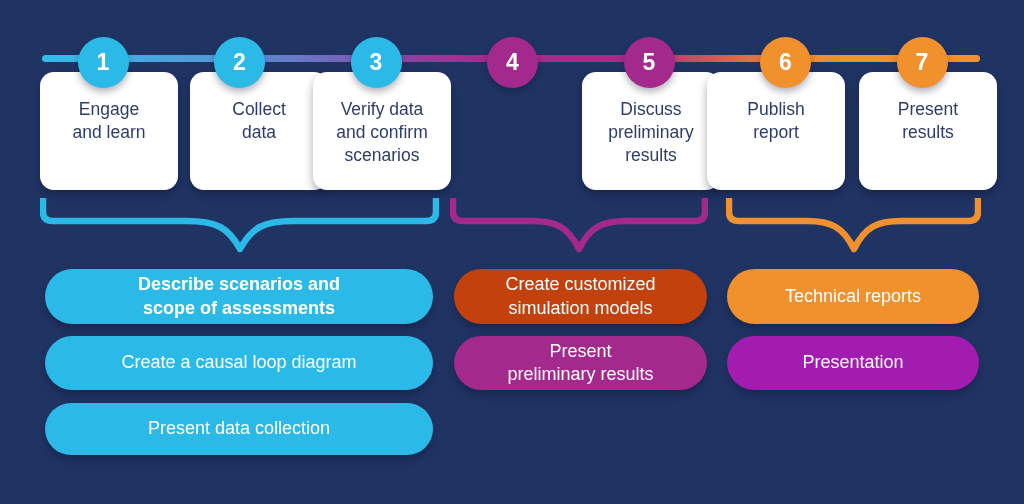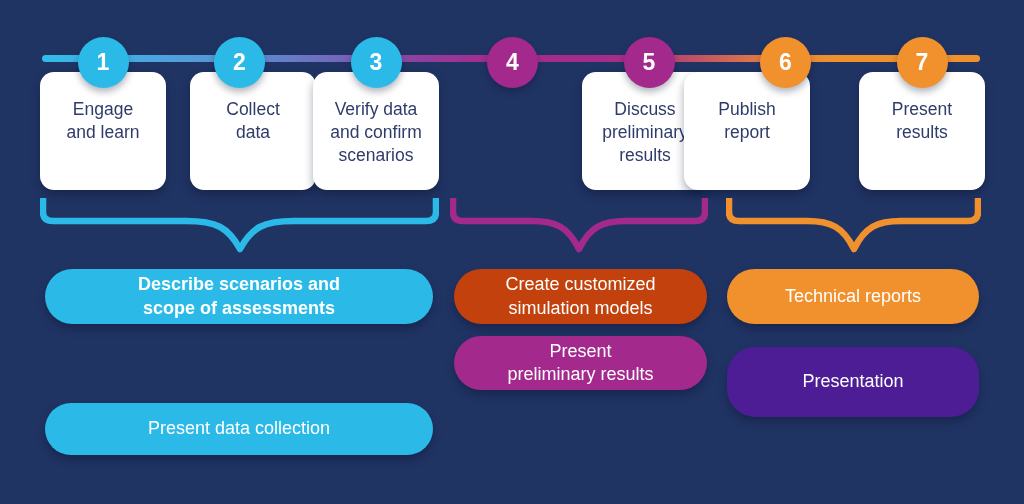"Engage" .card { width: 126px -> 138px }
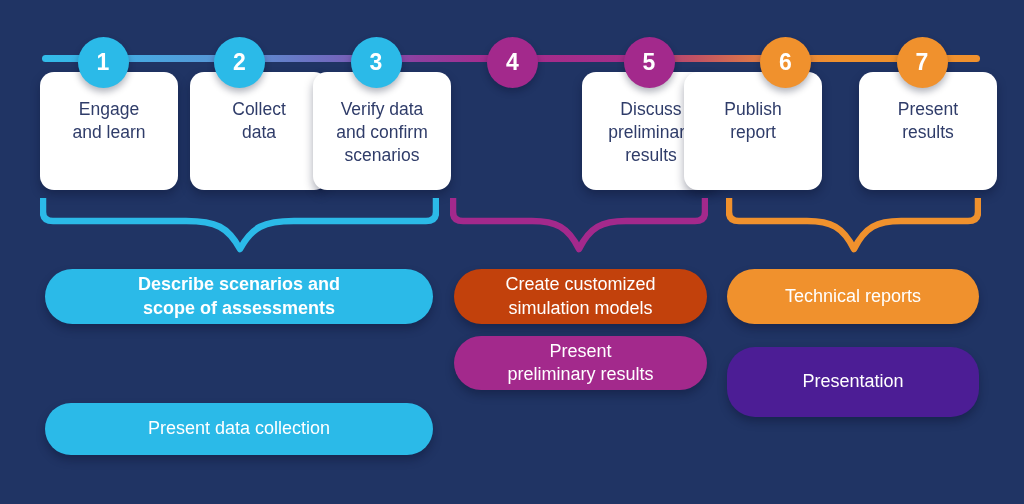"Publish" div.card { left: 684px -> 707px }
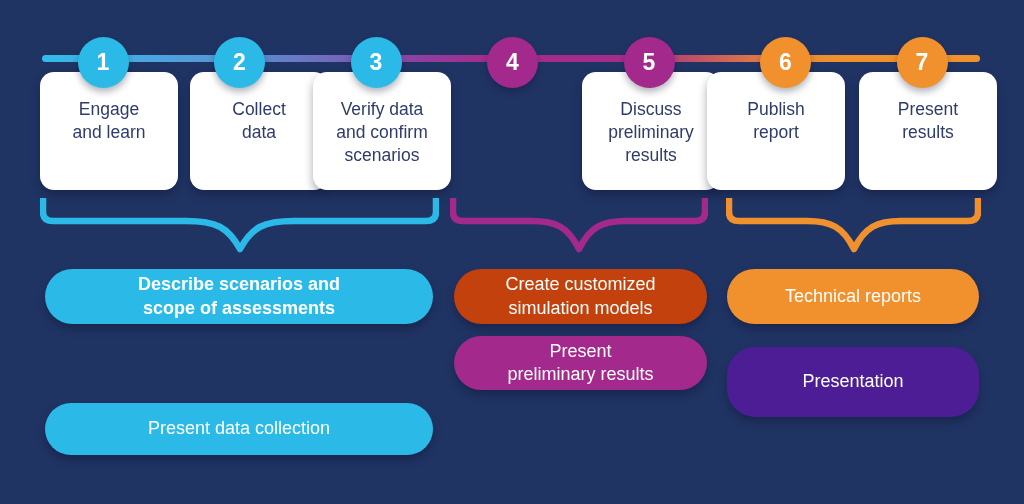"Create a causal loop diagram" div.pill { html: none -> <div><span>Create a causal loop diagram</span></div> }
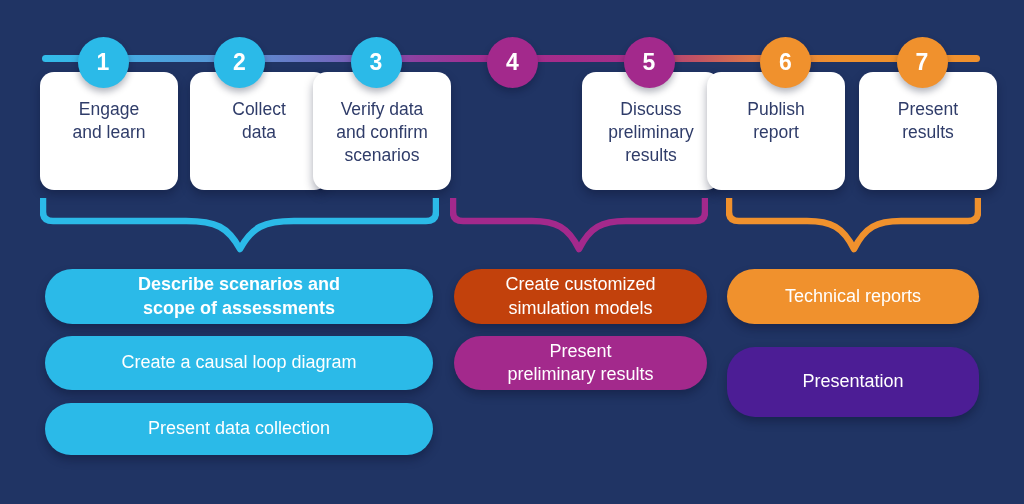"Presentation" div.pill { background: #4c1d95 -> #a21caf; height: 70px -> 54px; margin-top: 11px -> none }
